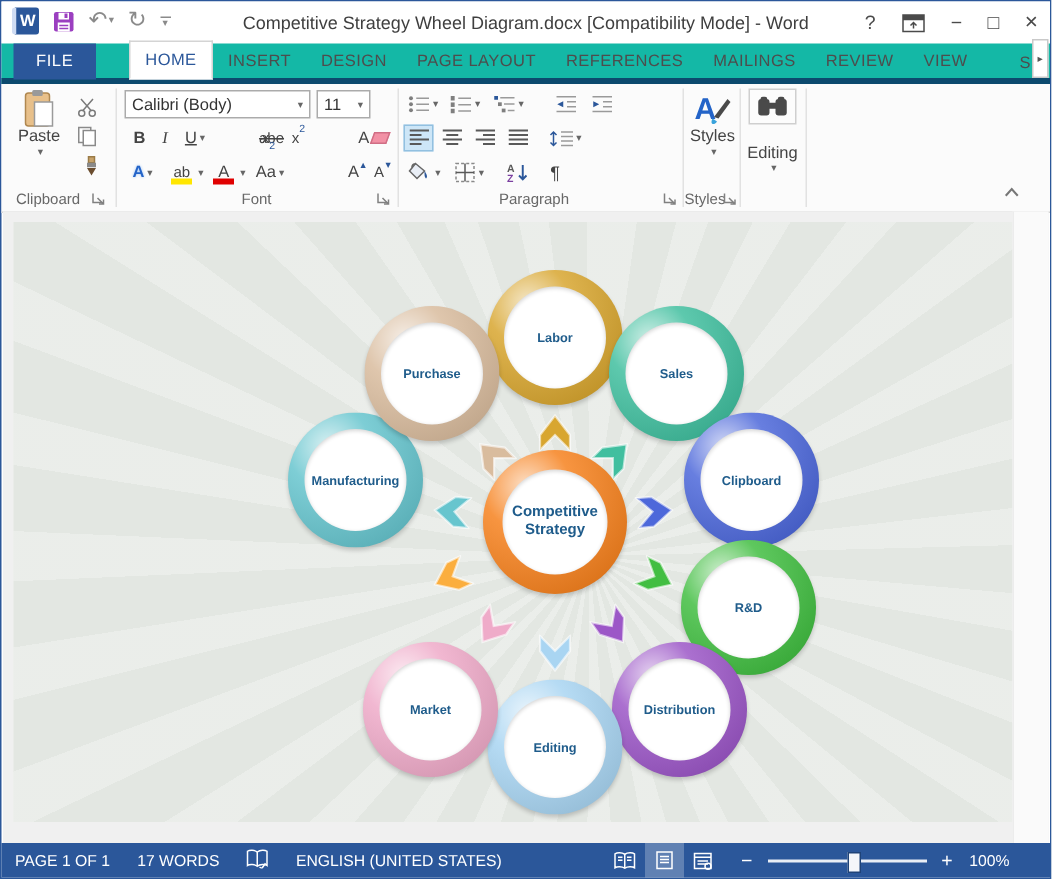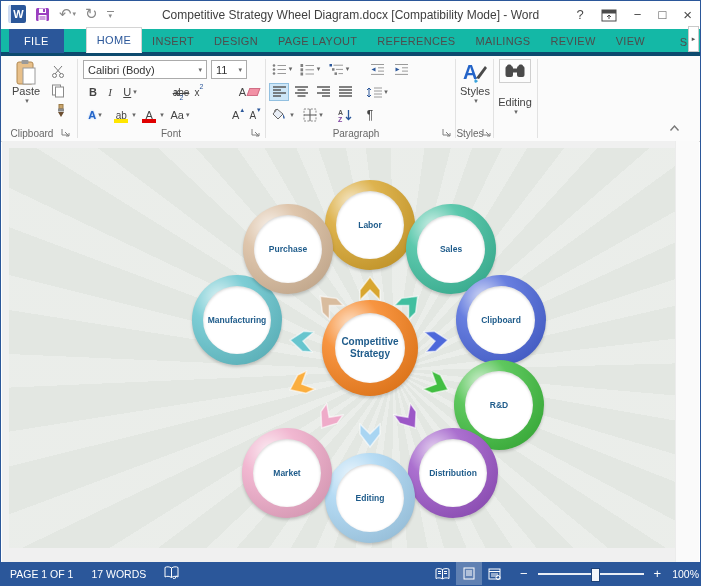"ENGLISH (UNITED STATES)" span.sb-item { html: none -> <span>ENGLISH (UNITED STATES)</span> }
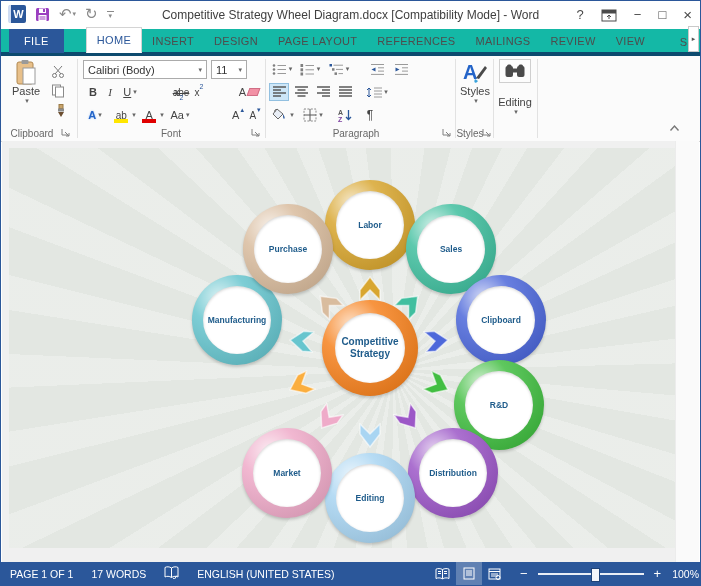"100%" span.sb-item { padding-right: 1px -> 27px }
